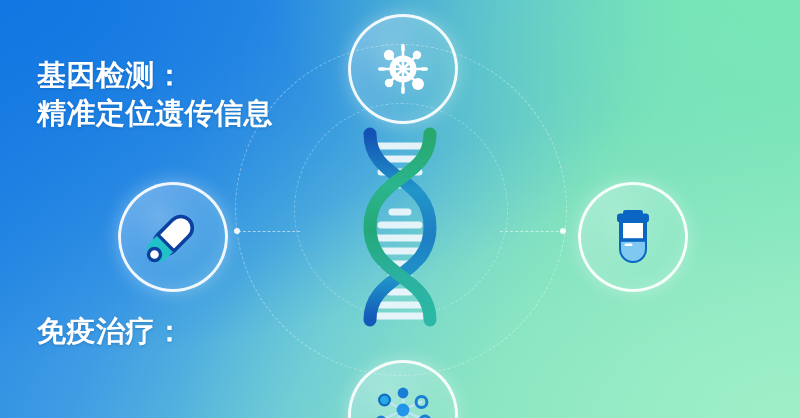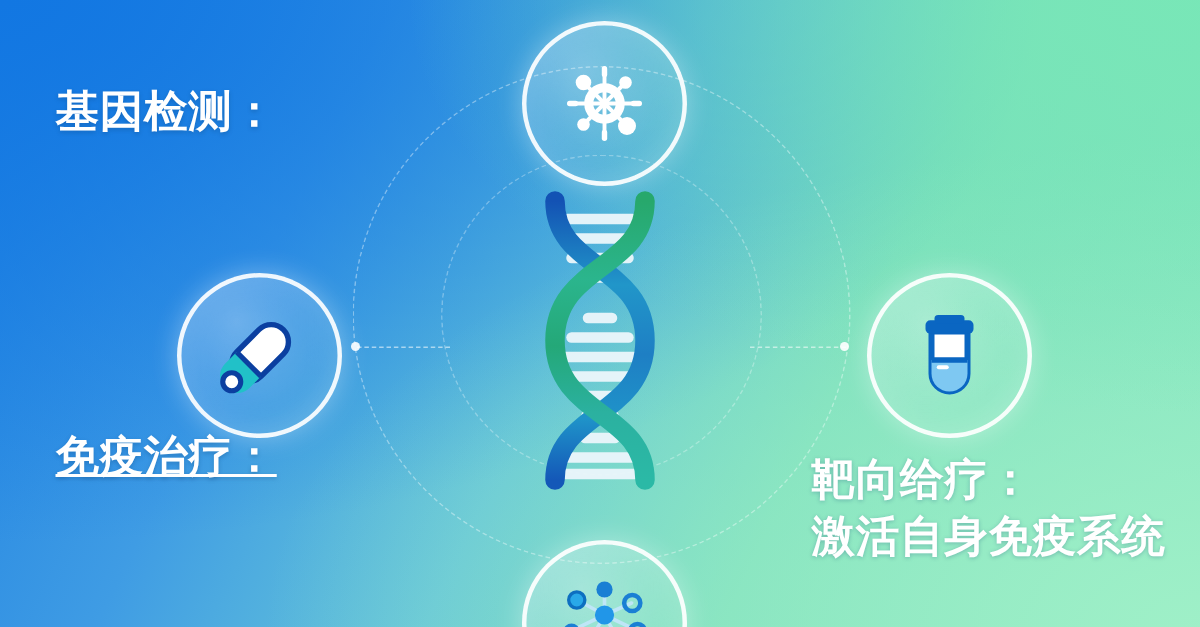"精准定位遗传信息" div.l2 { html: none -> <div>精准定位遗传信息</div> }
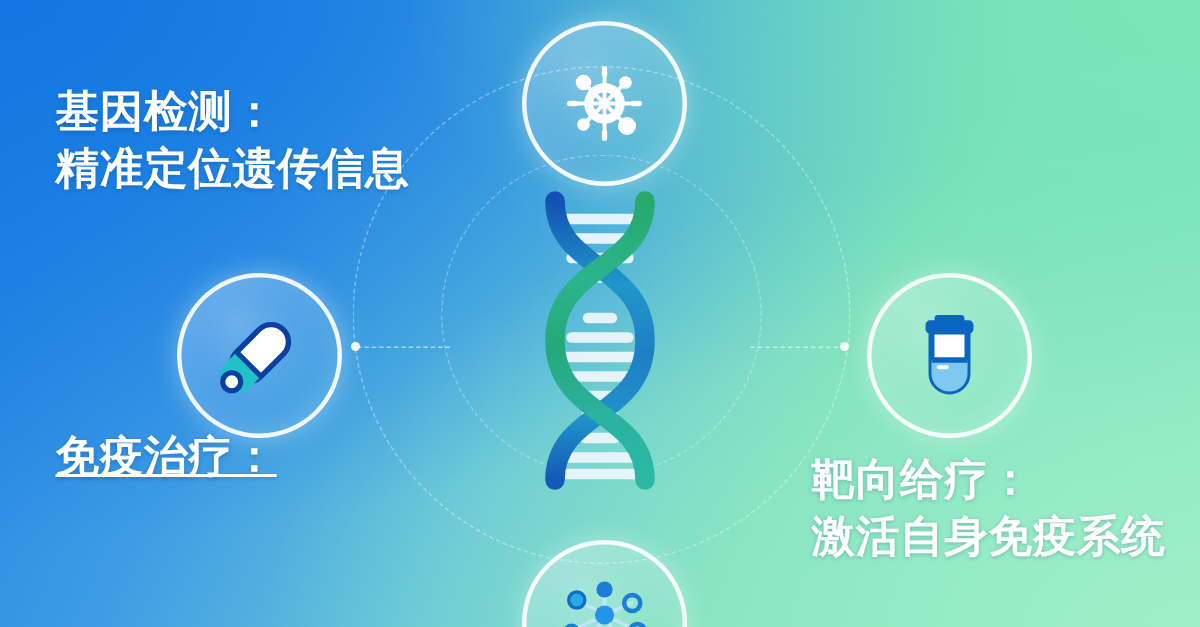"免疫治疗：" #txt-immune { text-decoration: underline -> none; top: 286px -> 312px }
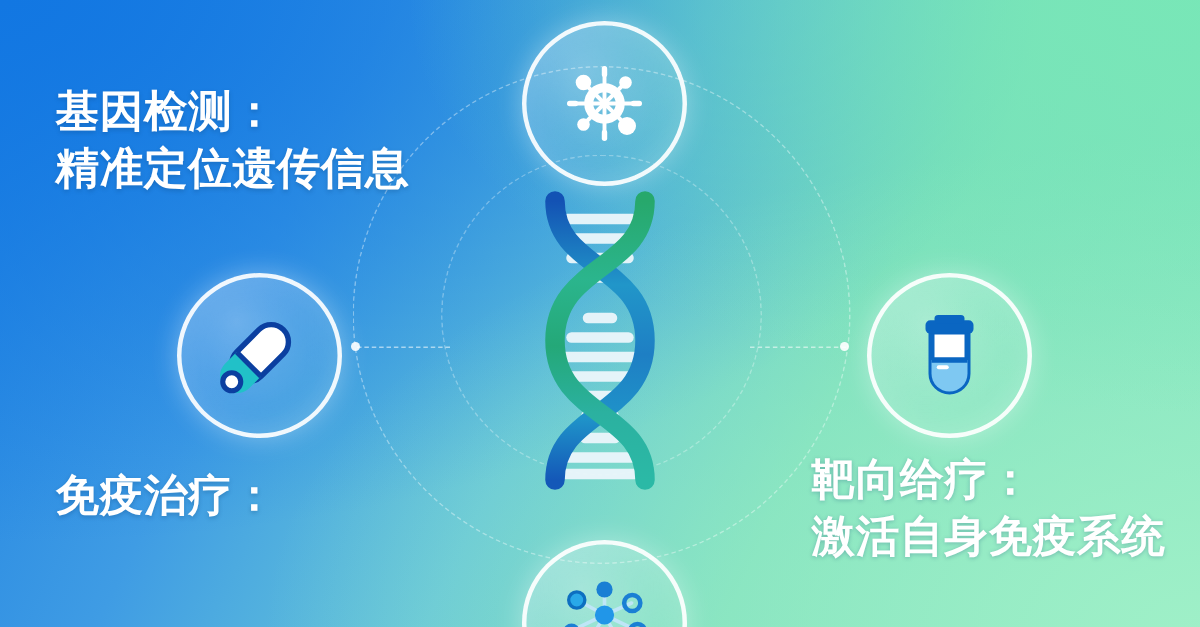"靶向给疗：" div.textblock { html: <div> <div>靶向给疗：</div> <div>激活自身免疫系统</div> </div> -> none }
